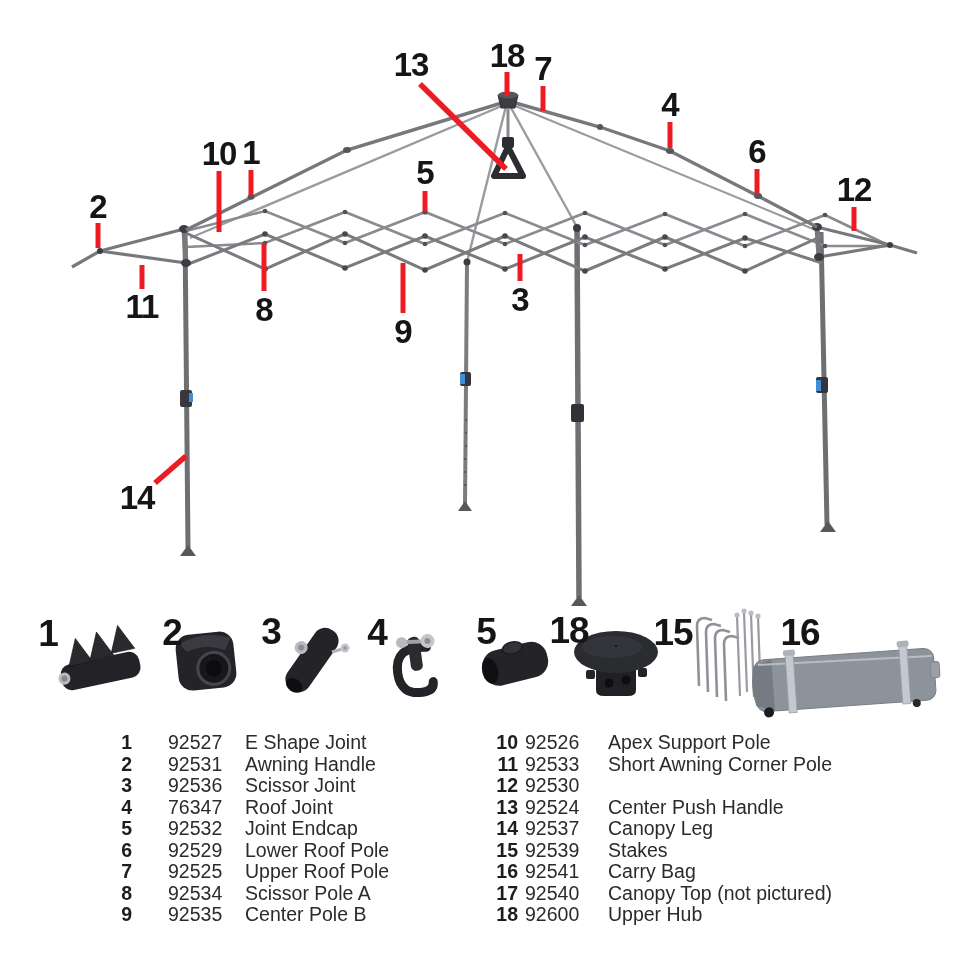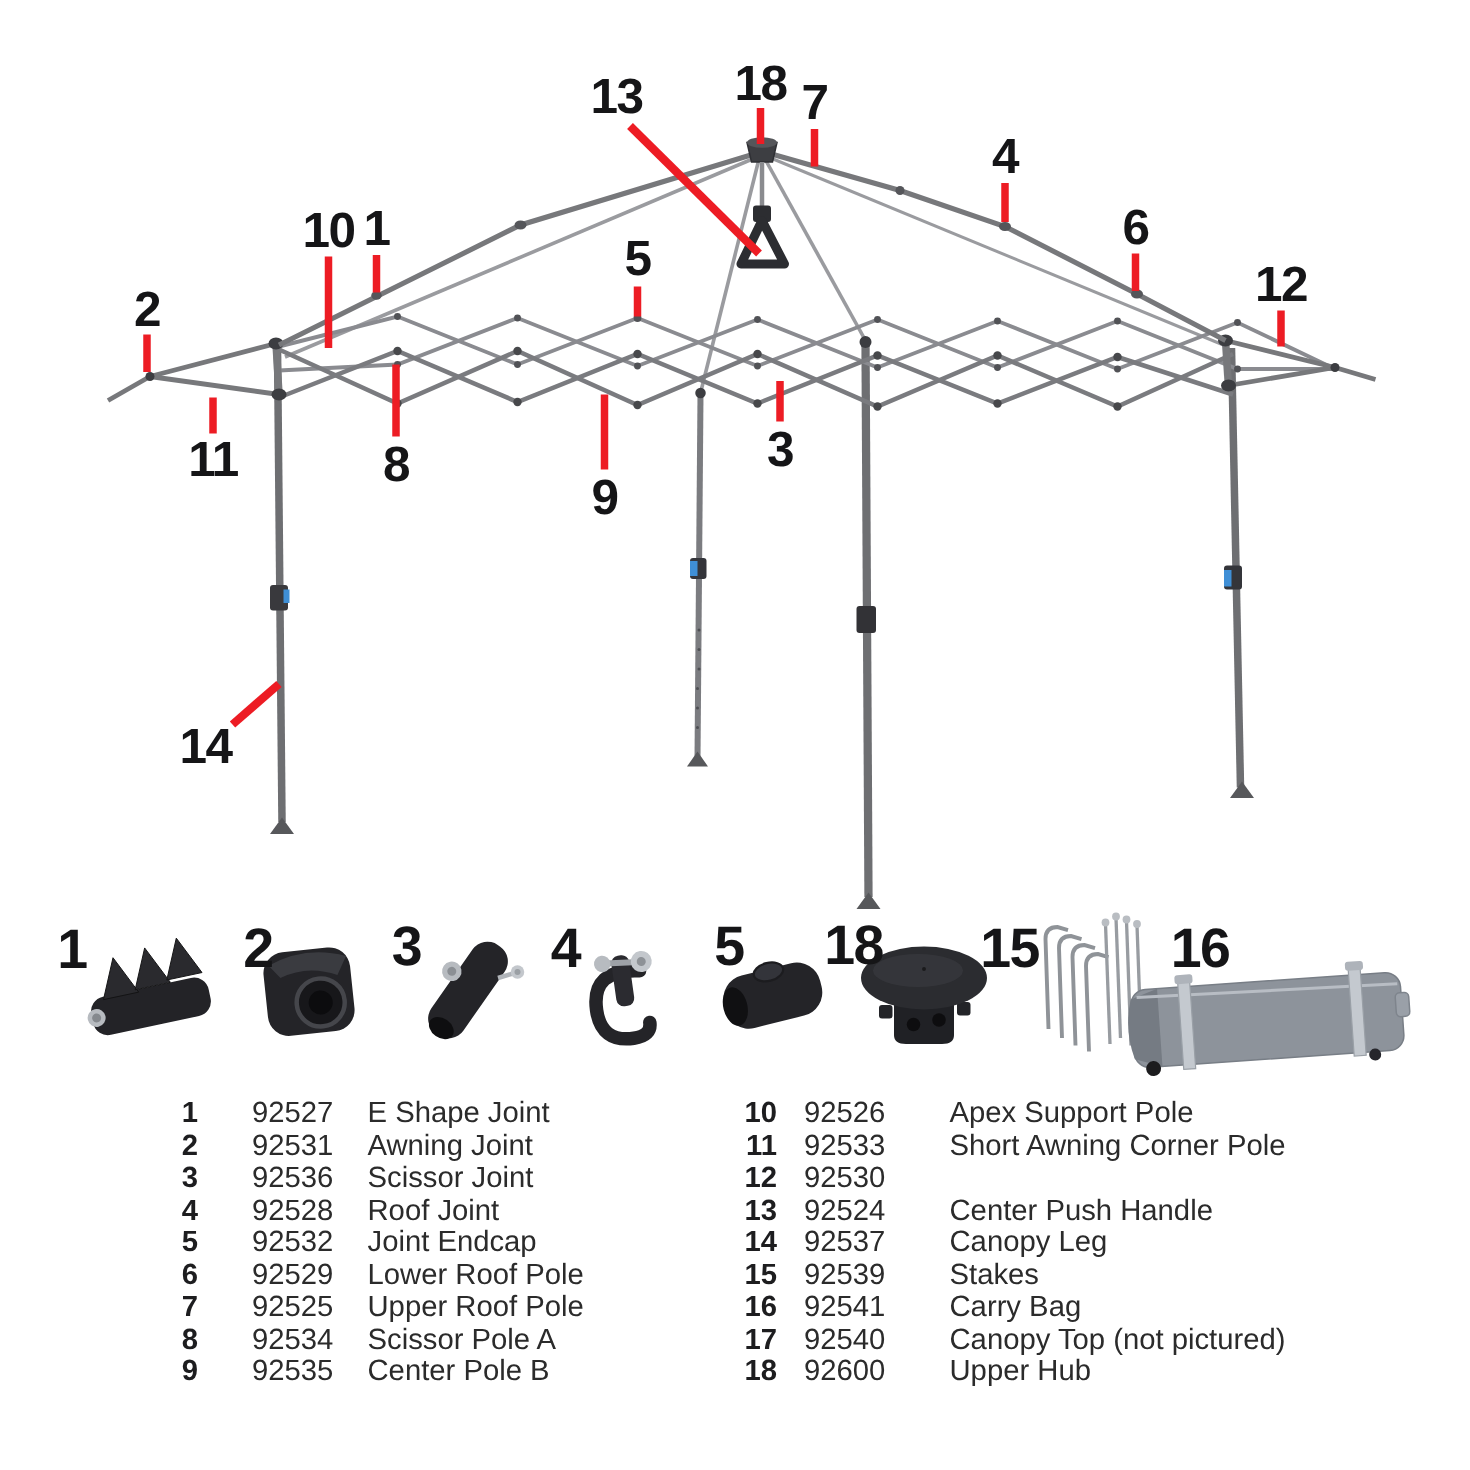"92526" .list-right .ppn { margin-left: 18px -> 7px }
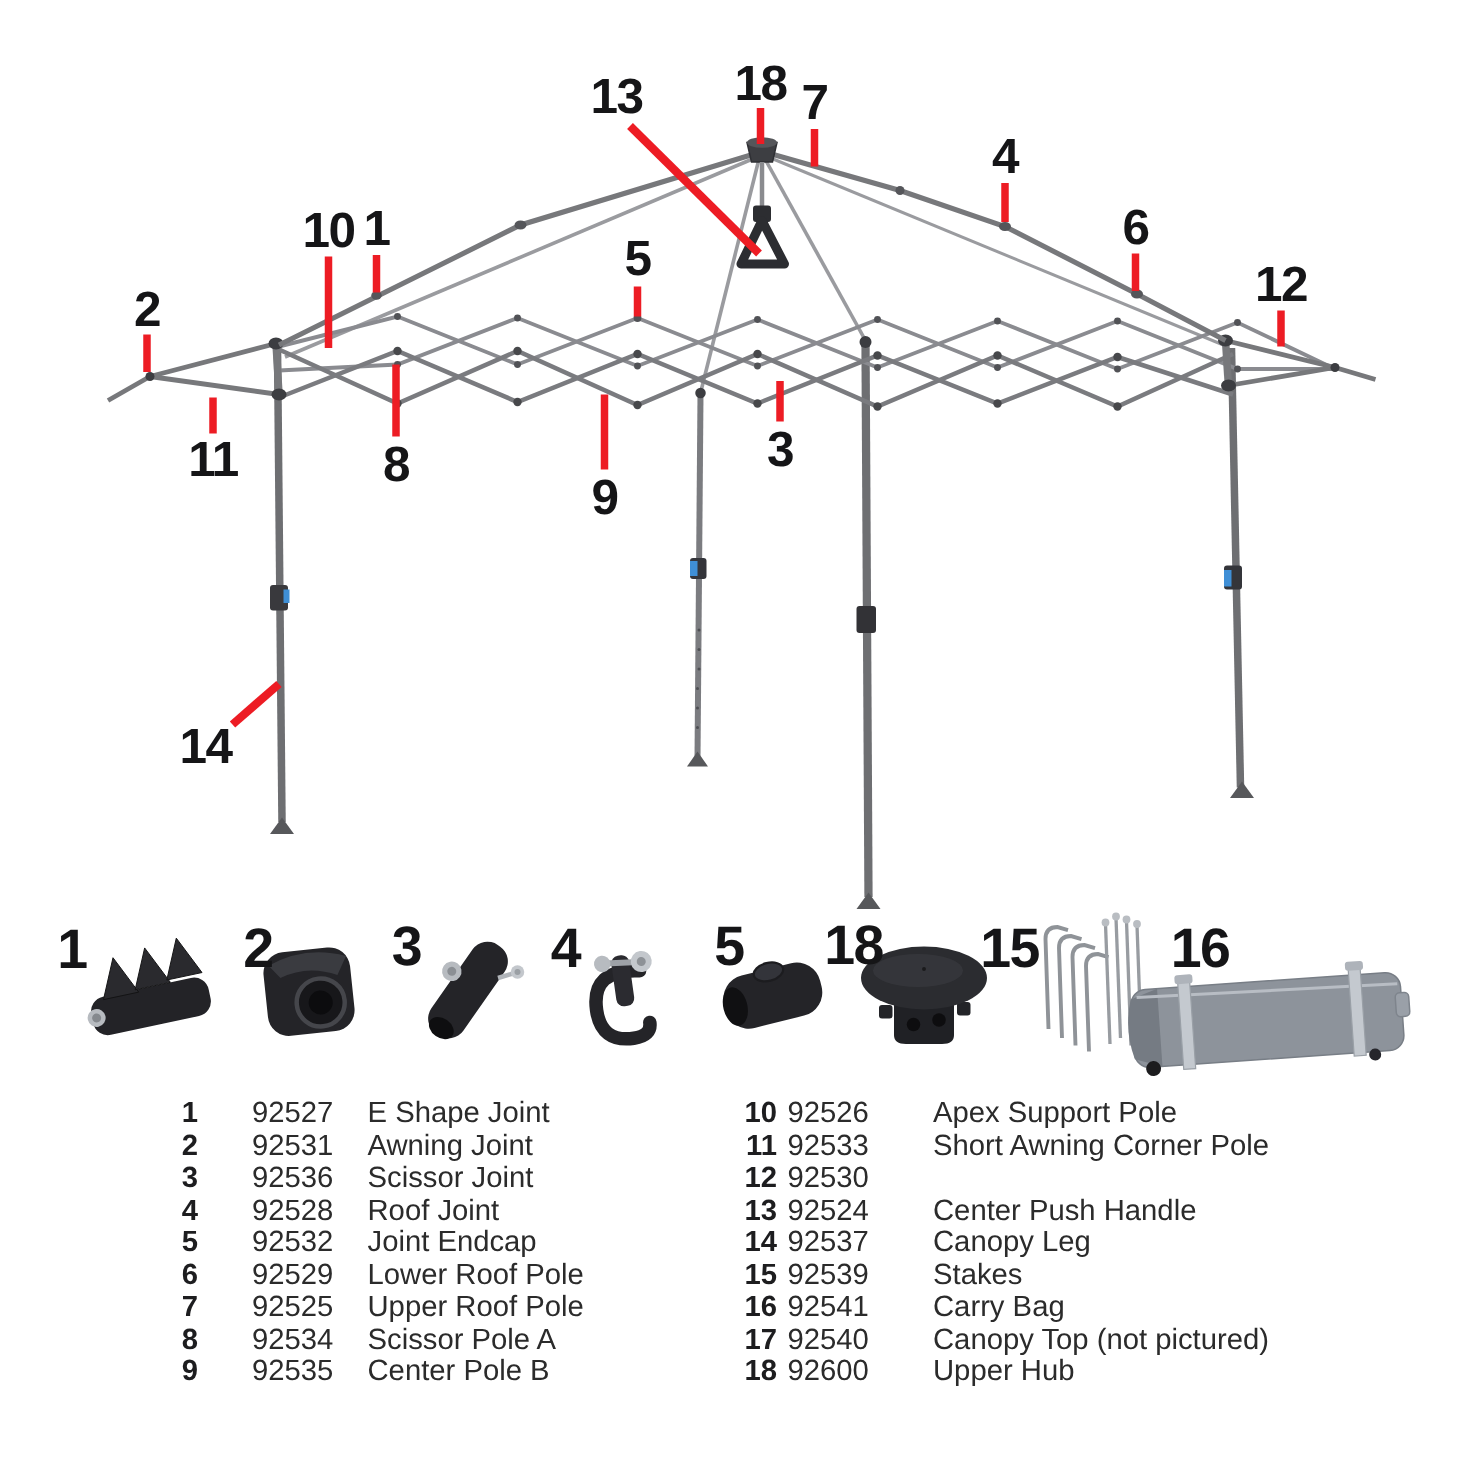"Apex Support Pole" .list-right .pname { margin-left: 35px -> 21px }
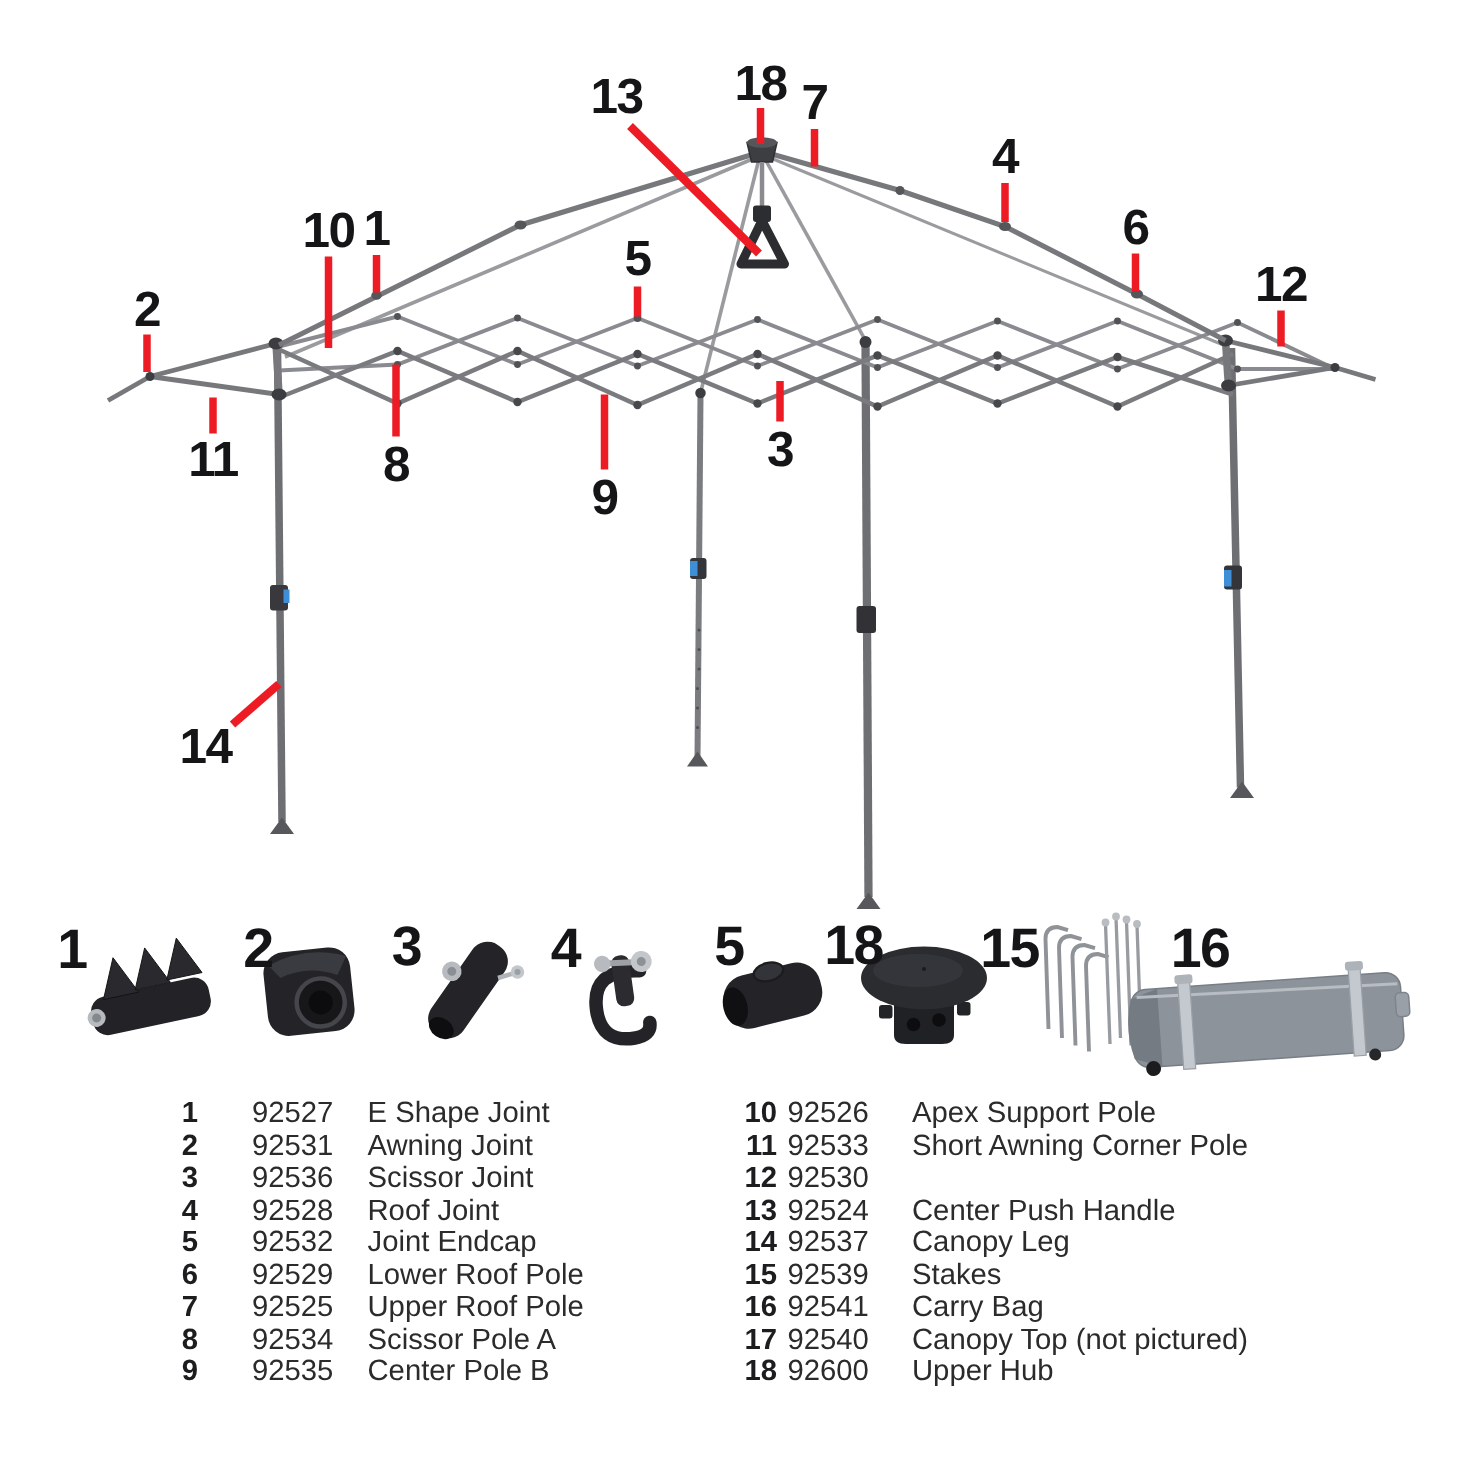"Awning Joint" span.pname { text: Joint -> Handle }
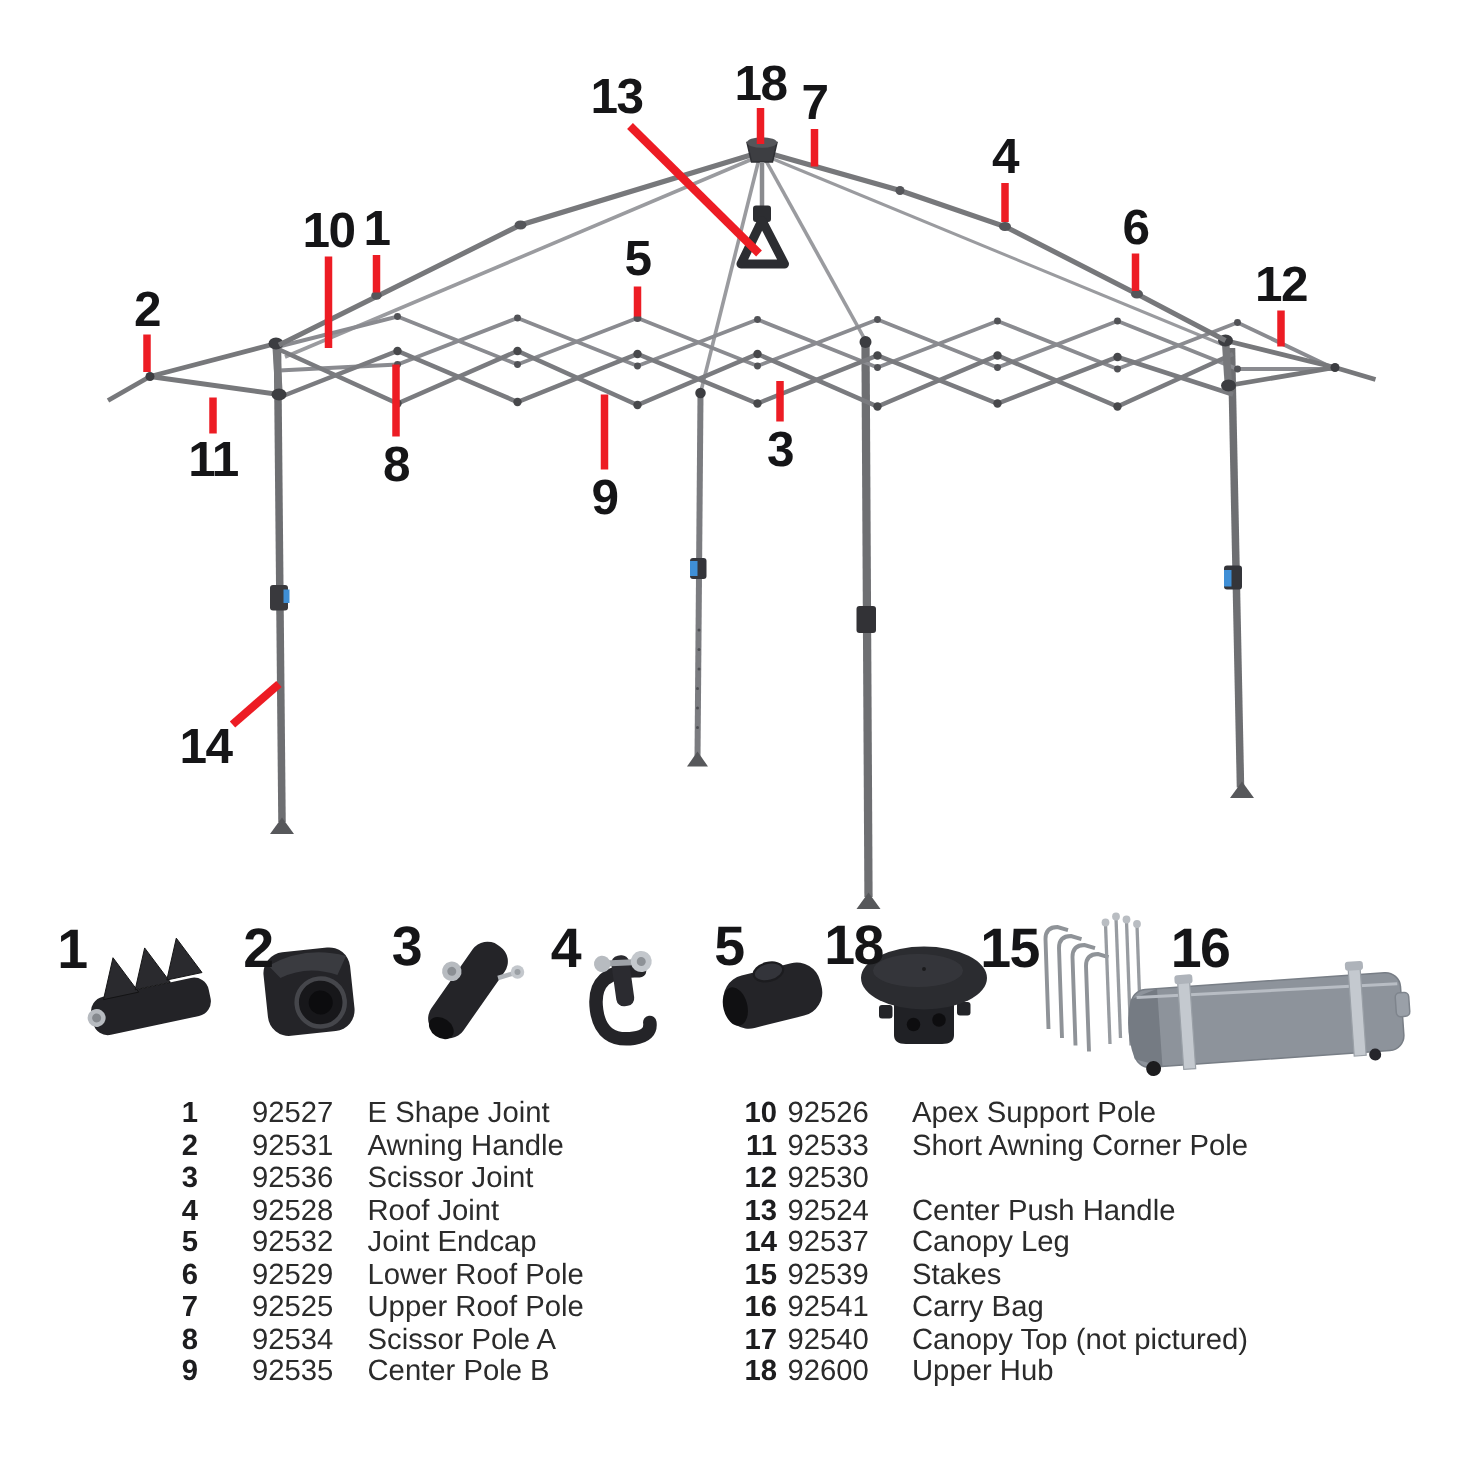"92528" span.ppn { text: 92528 -> 76347 }
